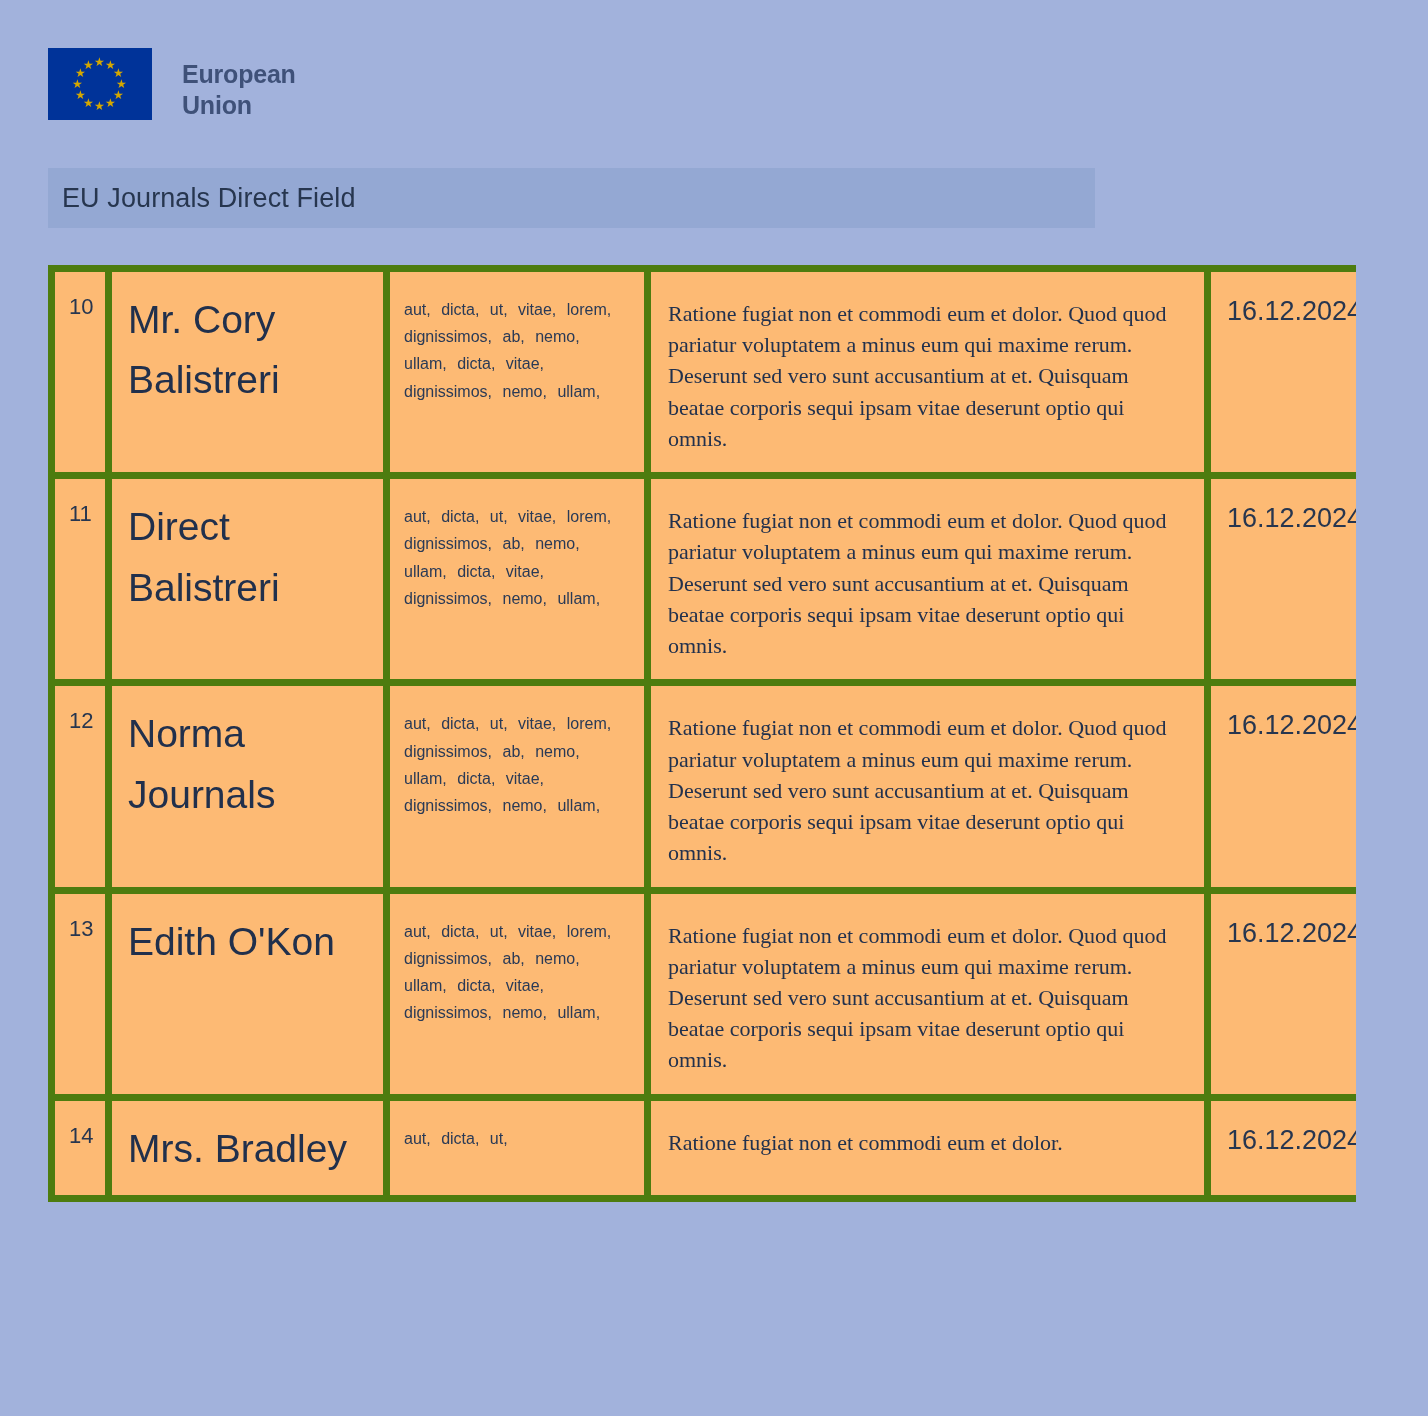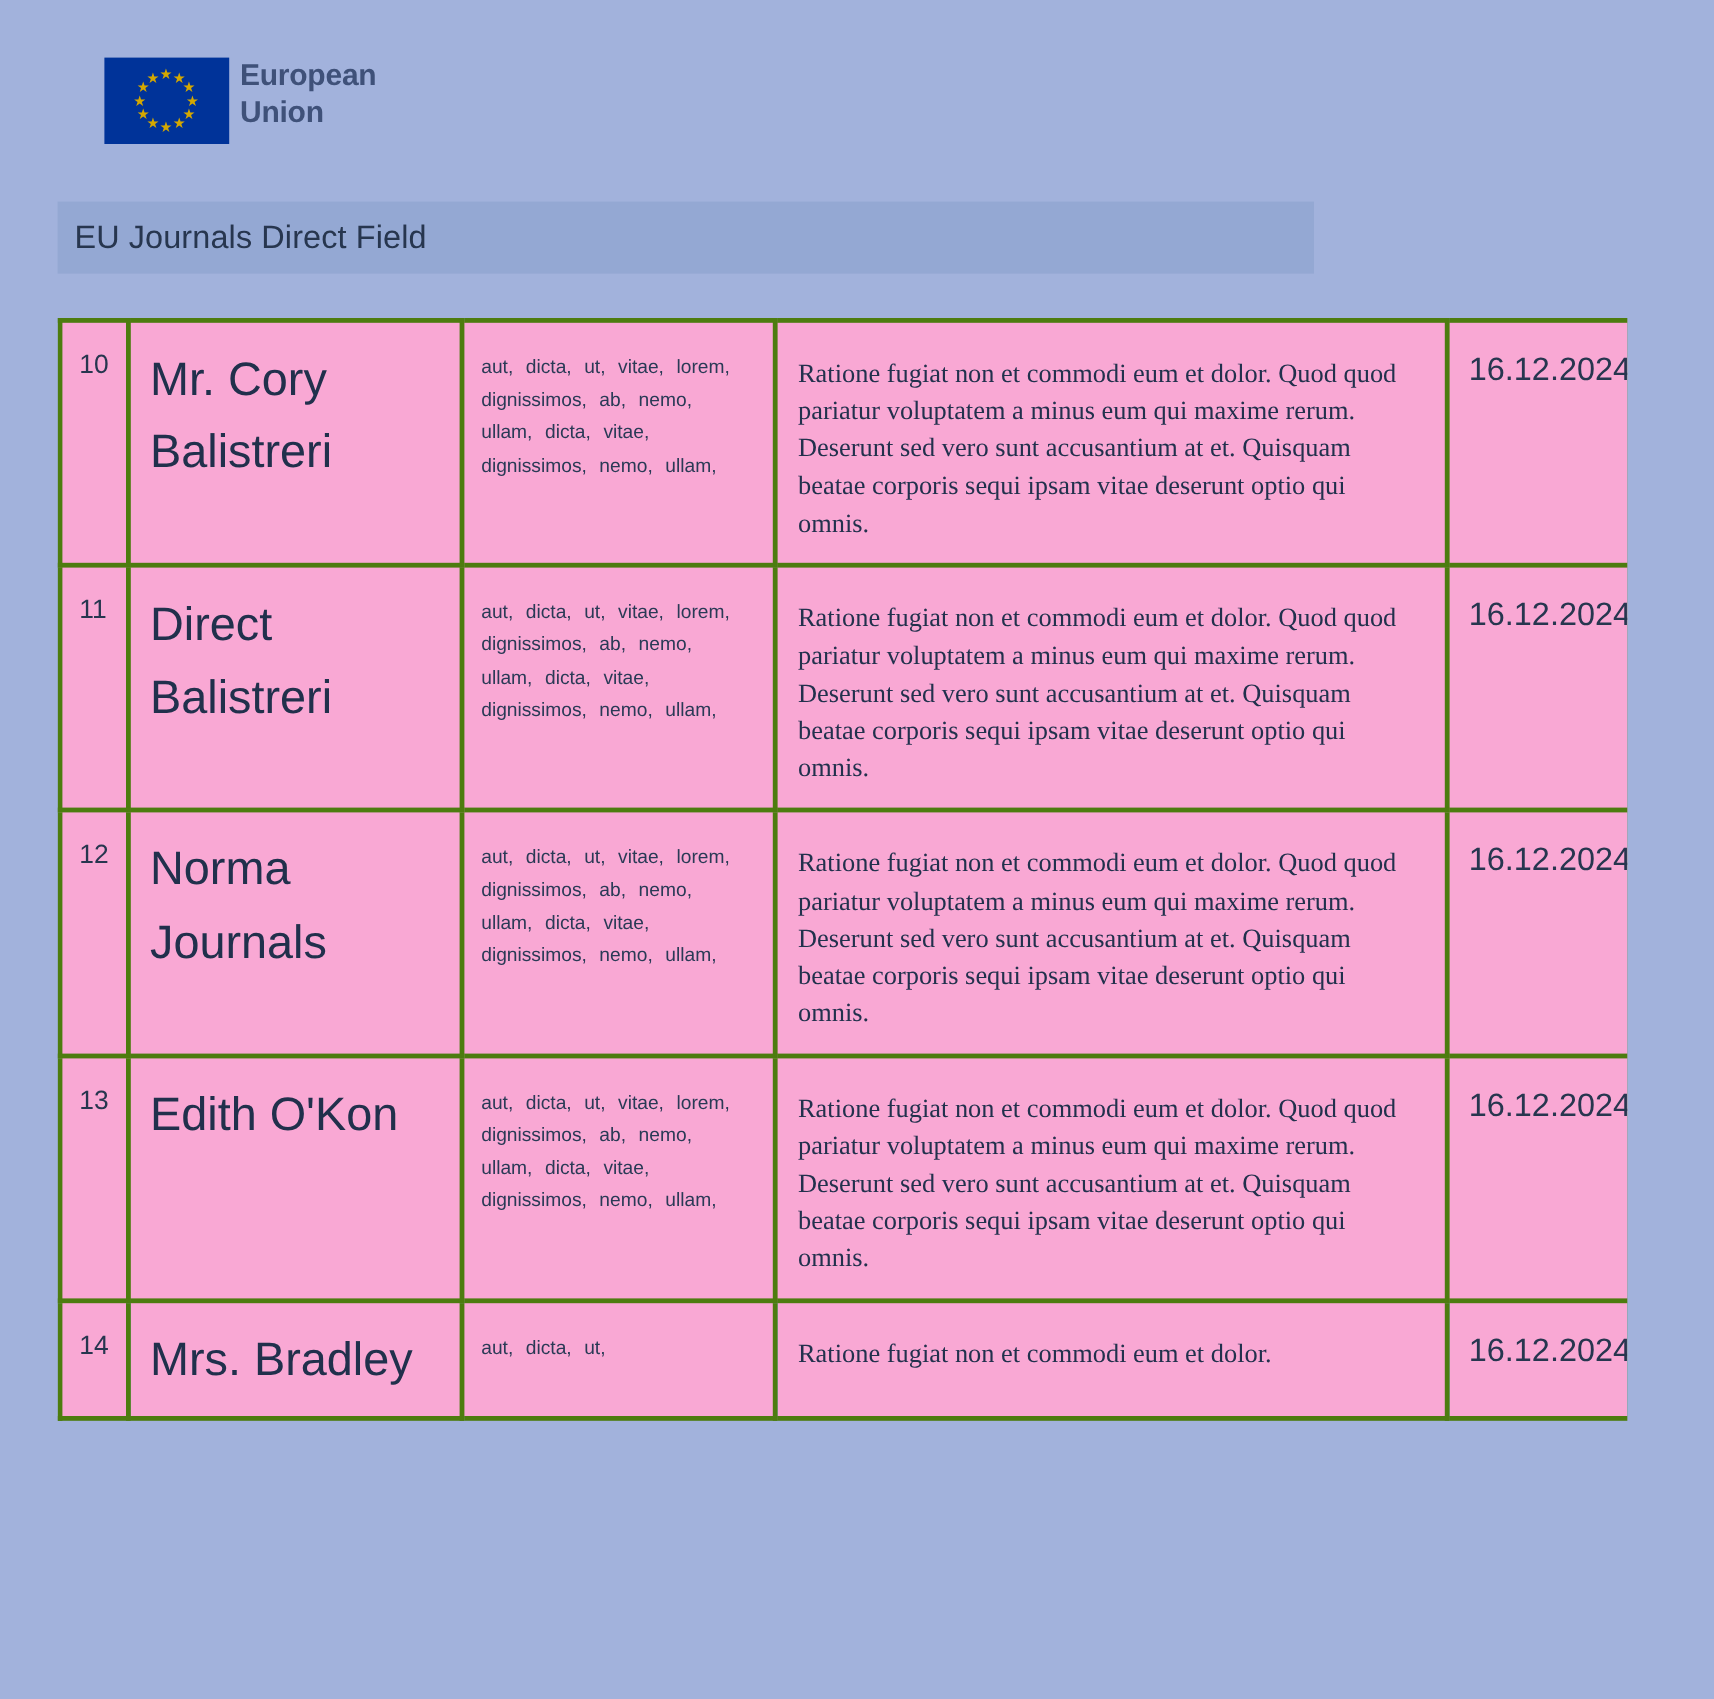"European" .brand { align-items: flex-start -> flex-end; gap: 9px -> 30px; margin-left: 39px -> none }
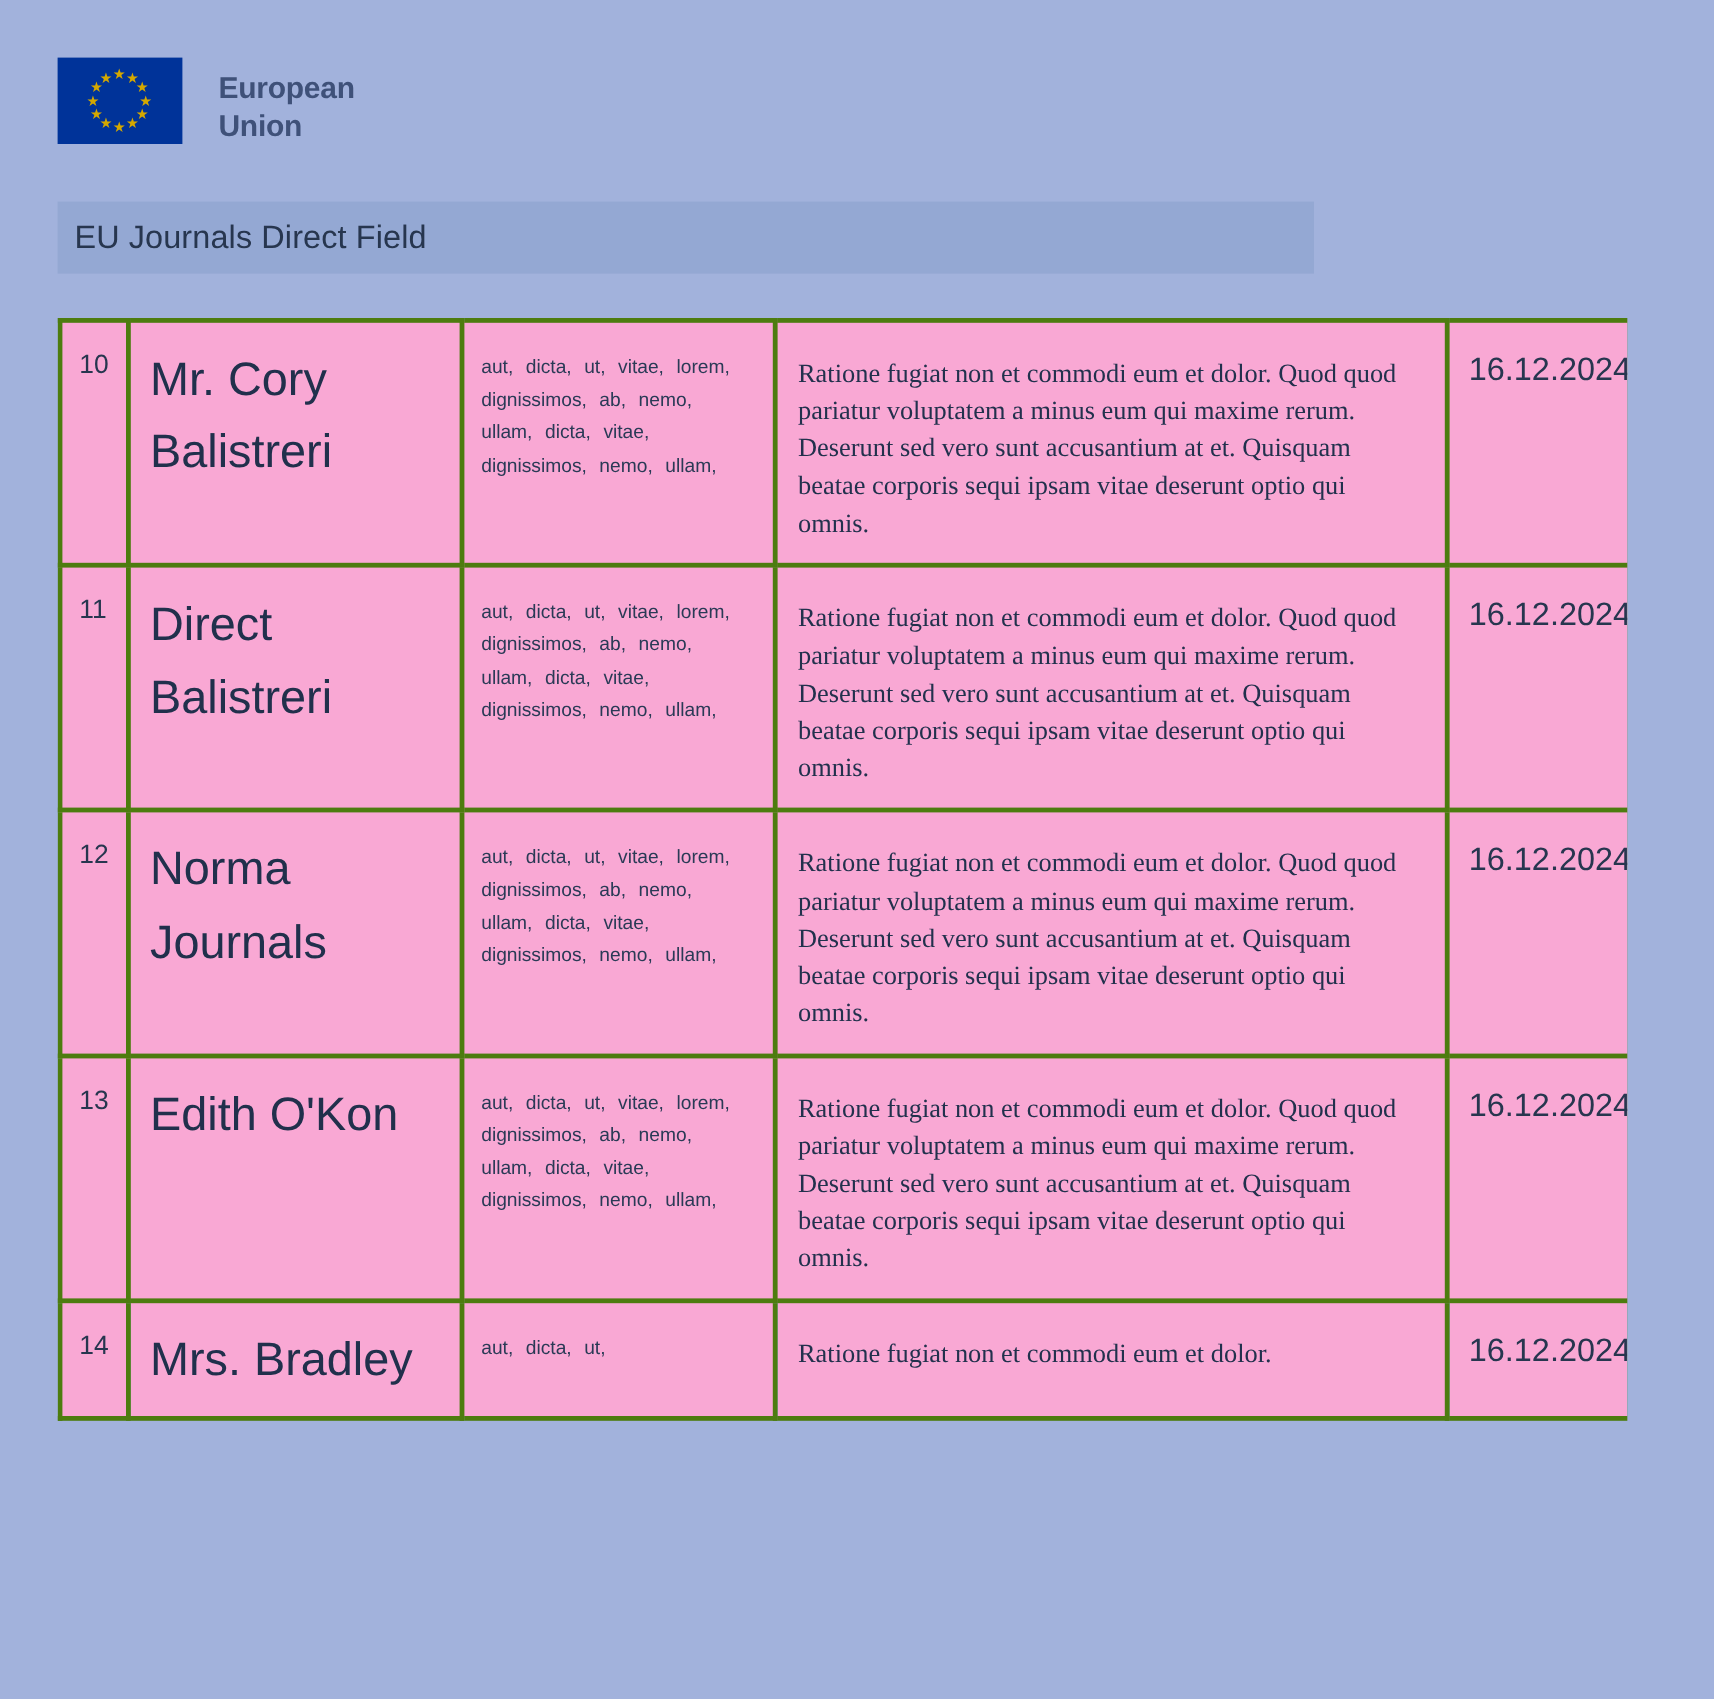"10" table.grid td { background: #f9a8d4 -> #fdba74; border: 4px solid #4d7c0f -> 7px solid #4d7c0f }
